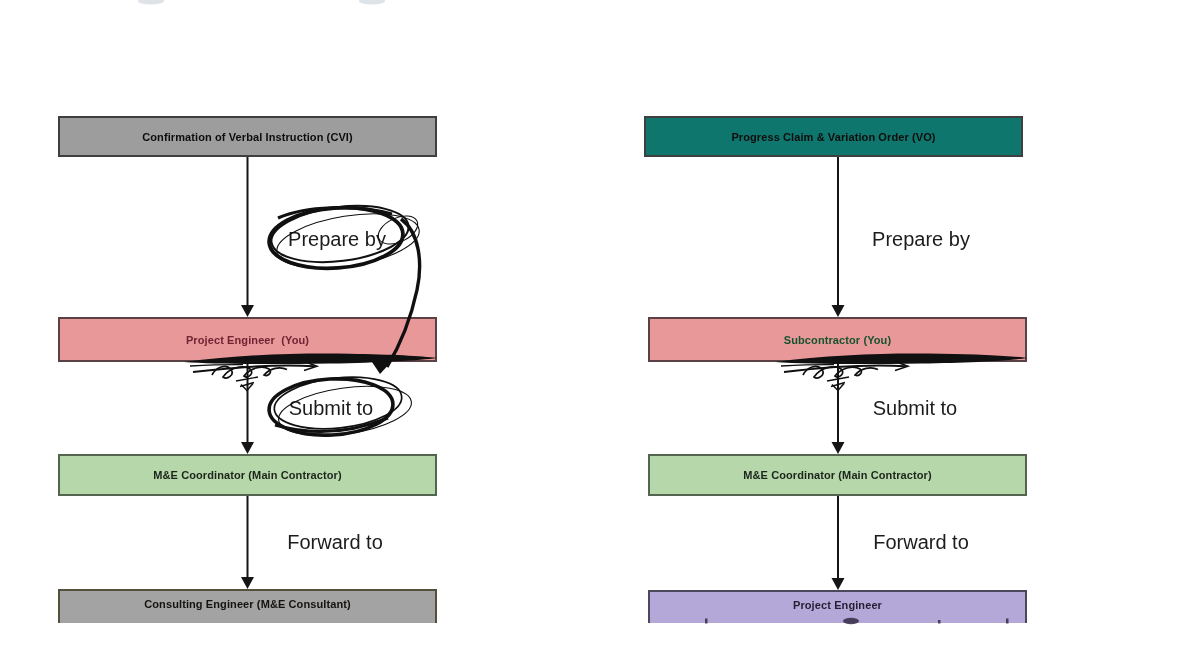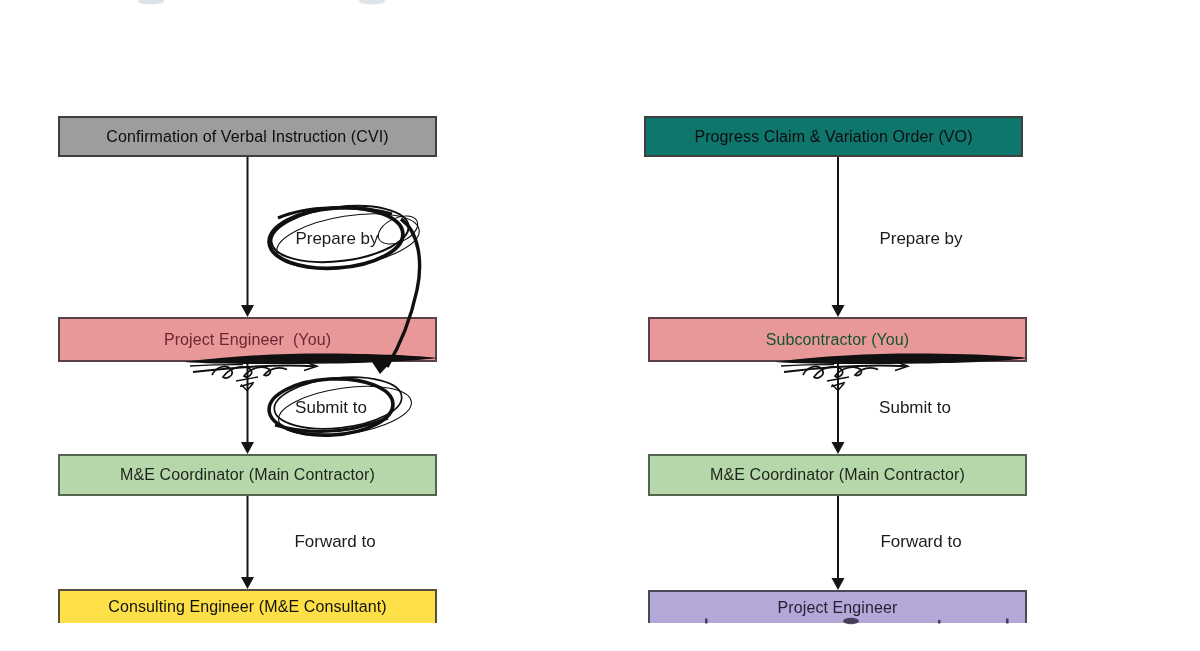"Confirmation of Verbal Instruction (CVI)" .flow-box { font-size: 16px -> 11px; font-weight: normal -> bold }
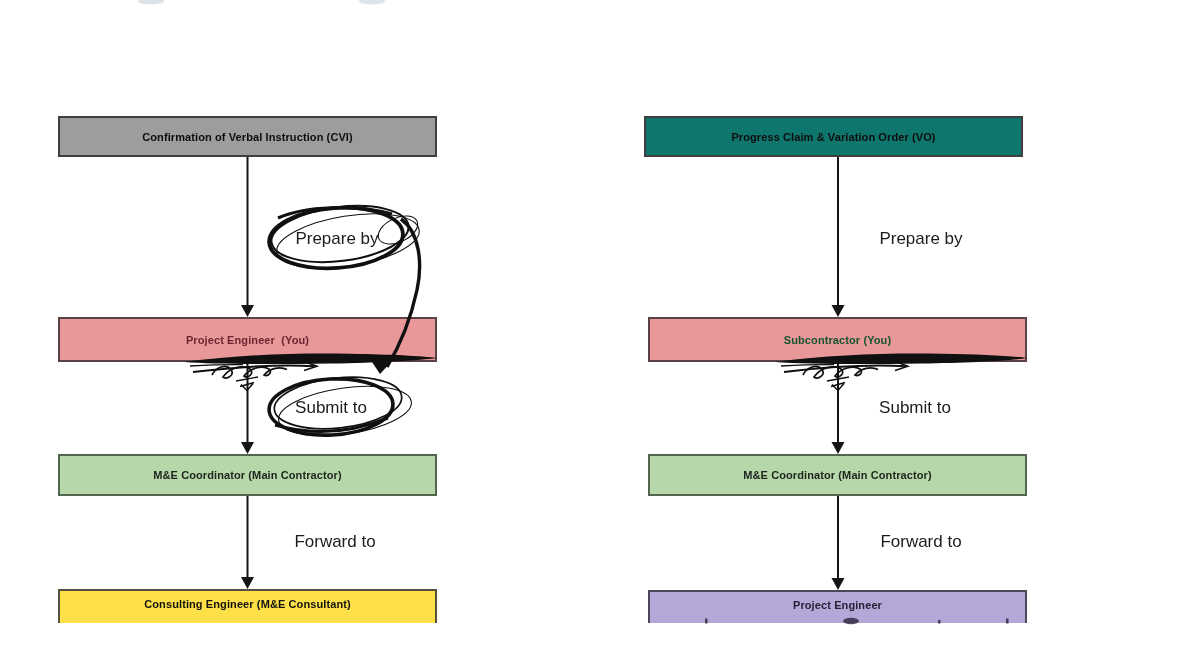"Prepare by" .edge-label { font-size: 17px -> 20px }
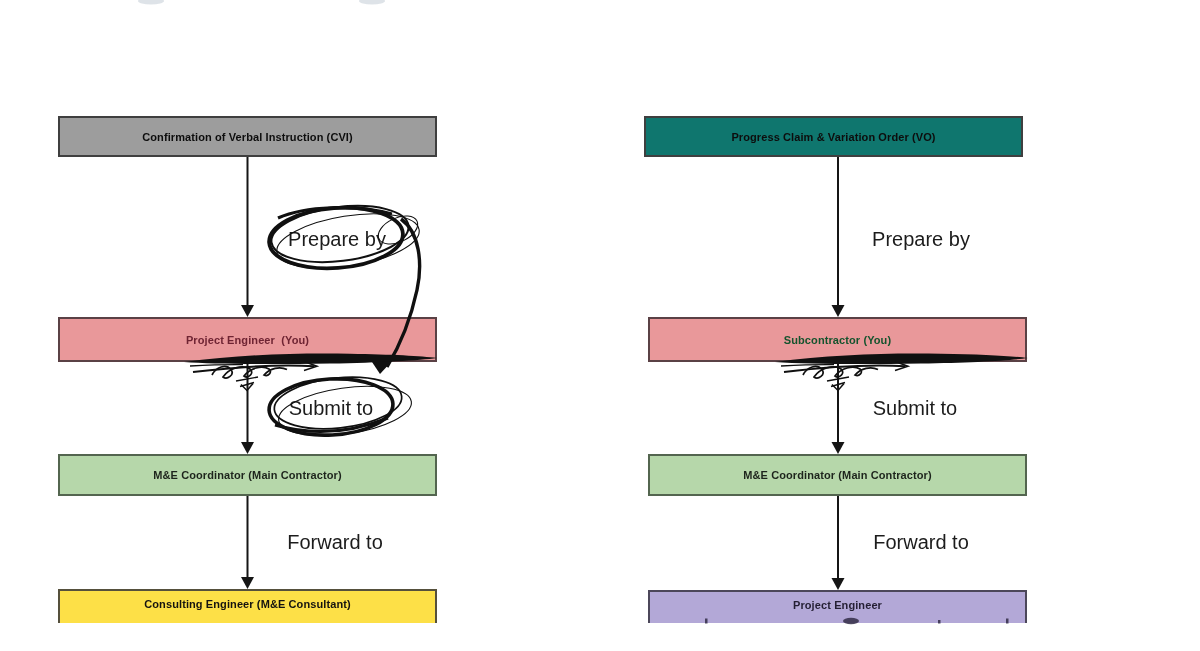"Consulting Engineer (M&E Consultant)" div.flow-box { background: #fde047 -> #a3a3a3 }
